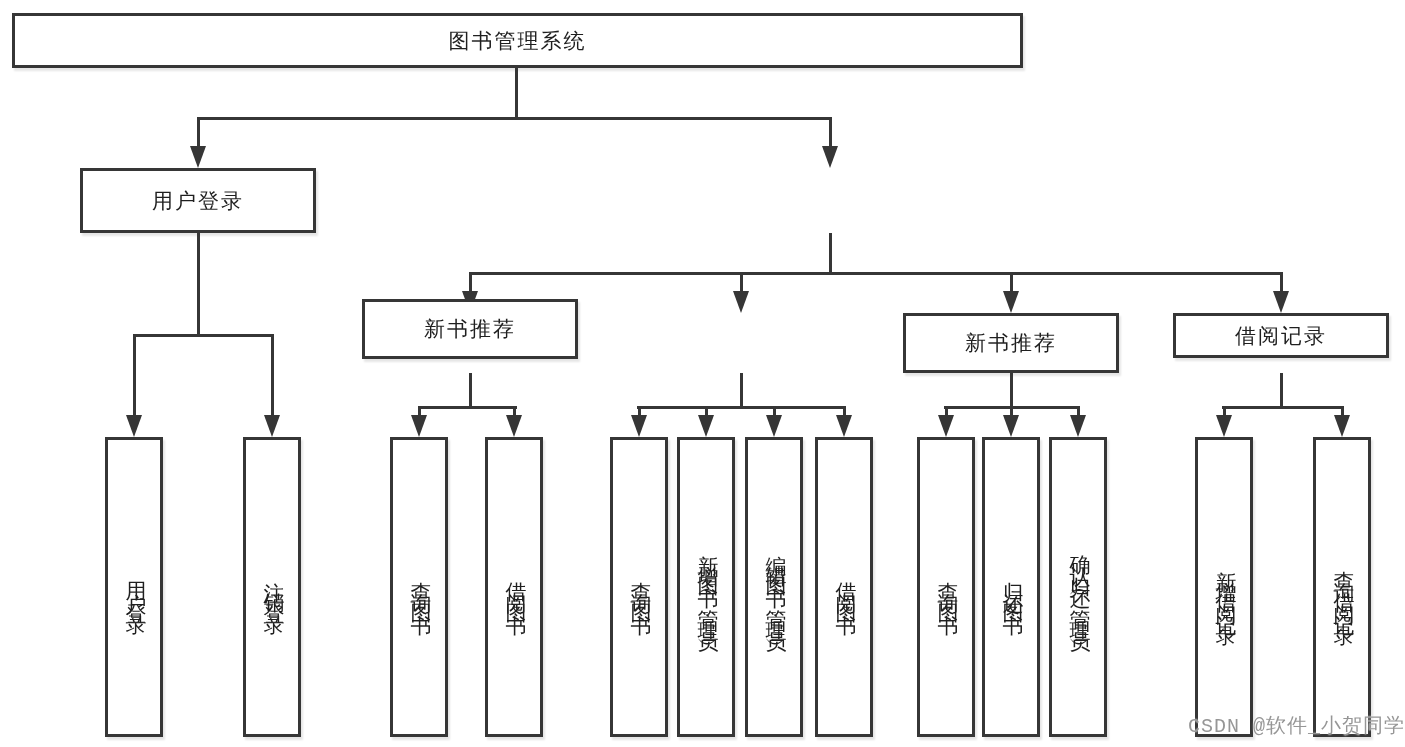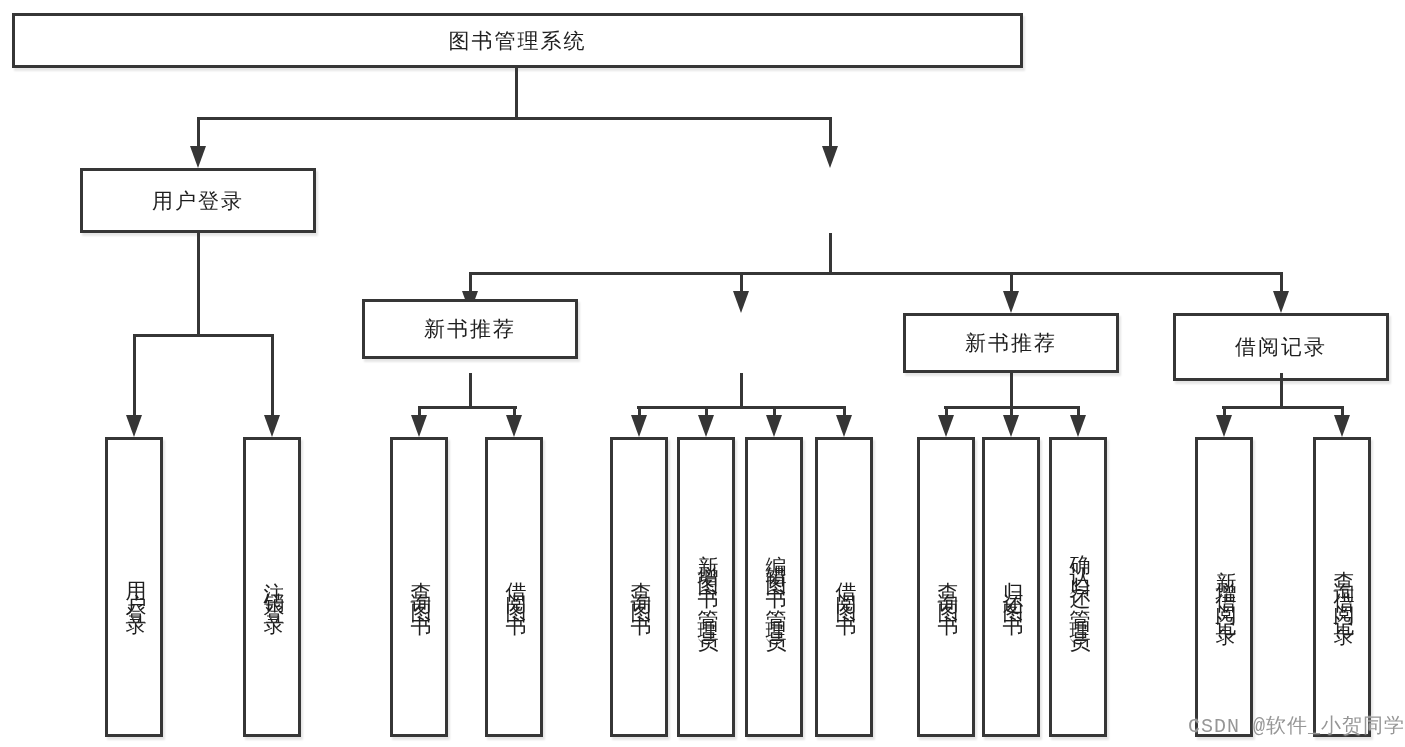"借阅记录" div.box { height: 68px -> 45px }
